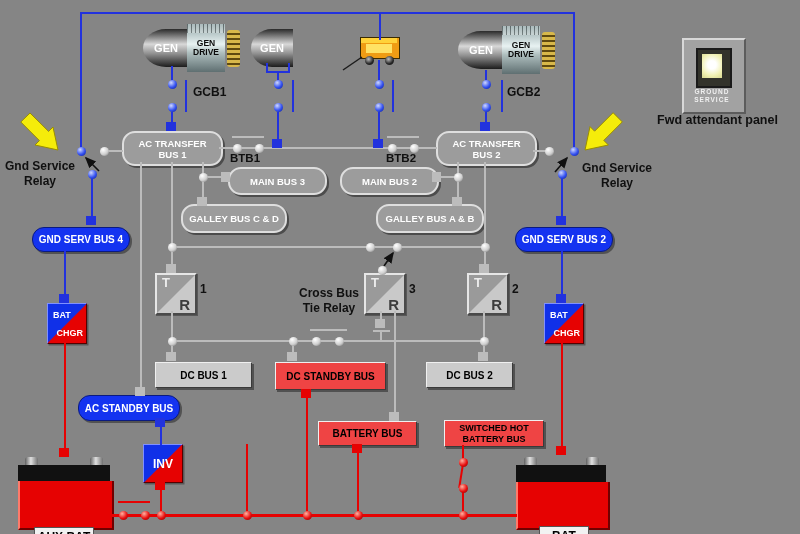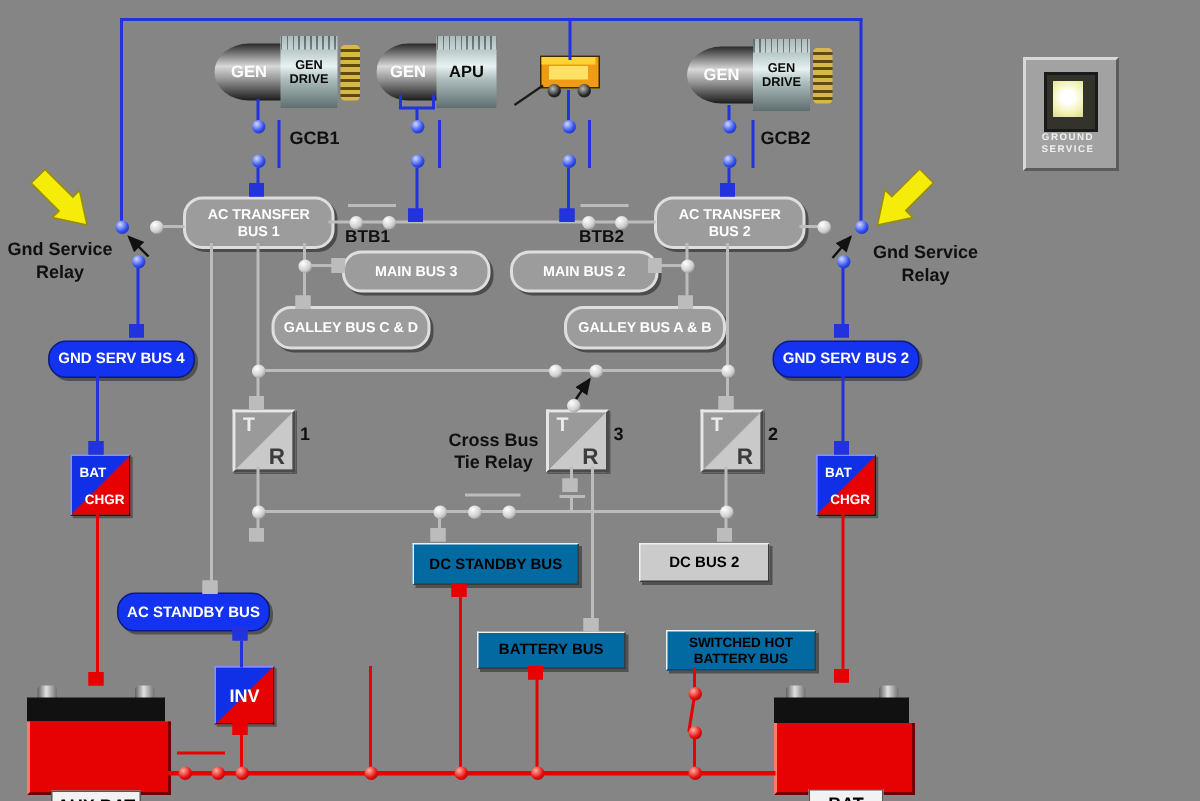"APU" div.drive { html: <div> <div></div> <span>APU</span> </div> -> none }
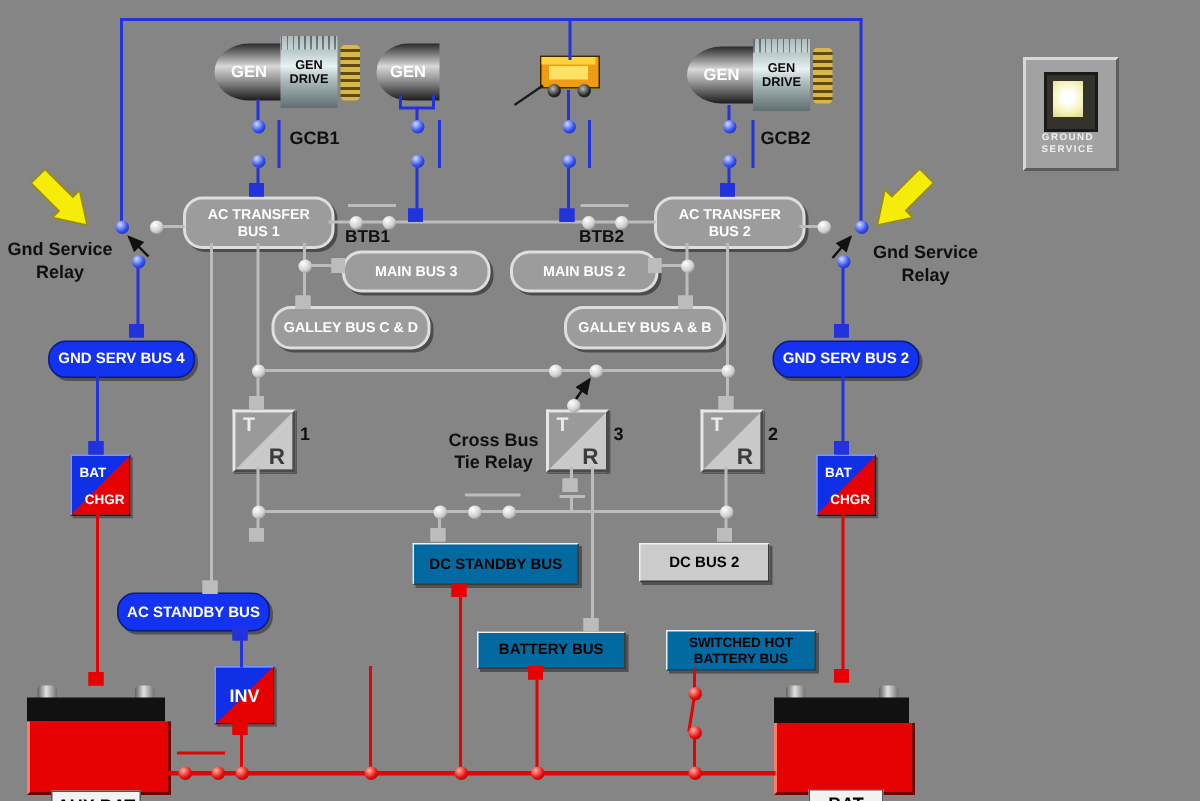"Fwd attendant panel" div.lbl { html: none -> <div>Fwd attendant panel</div> }
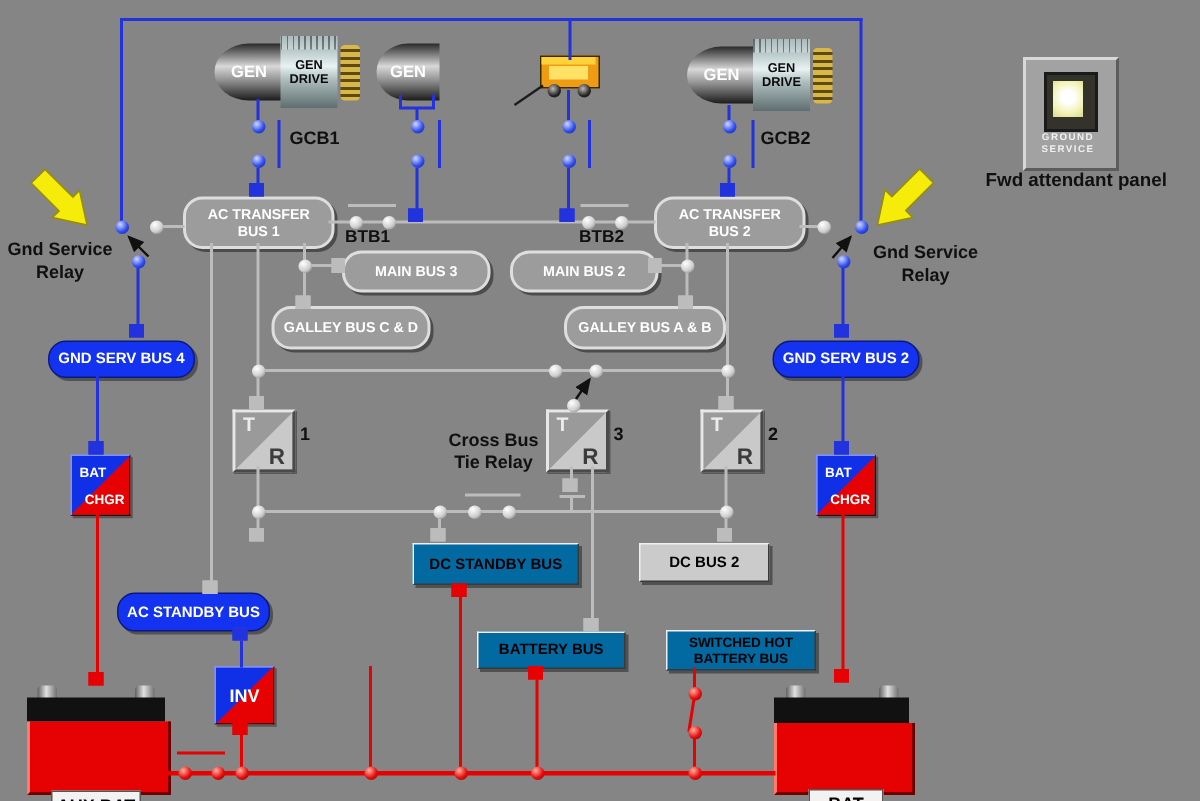"DC BUS 1" div.flat { html: none -> <div> <span>DC BUS 1</span> </div> }
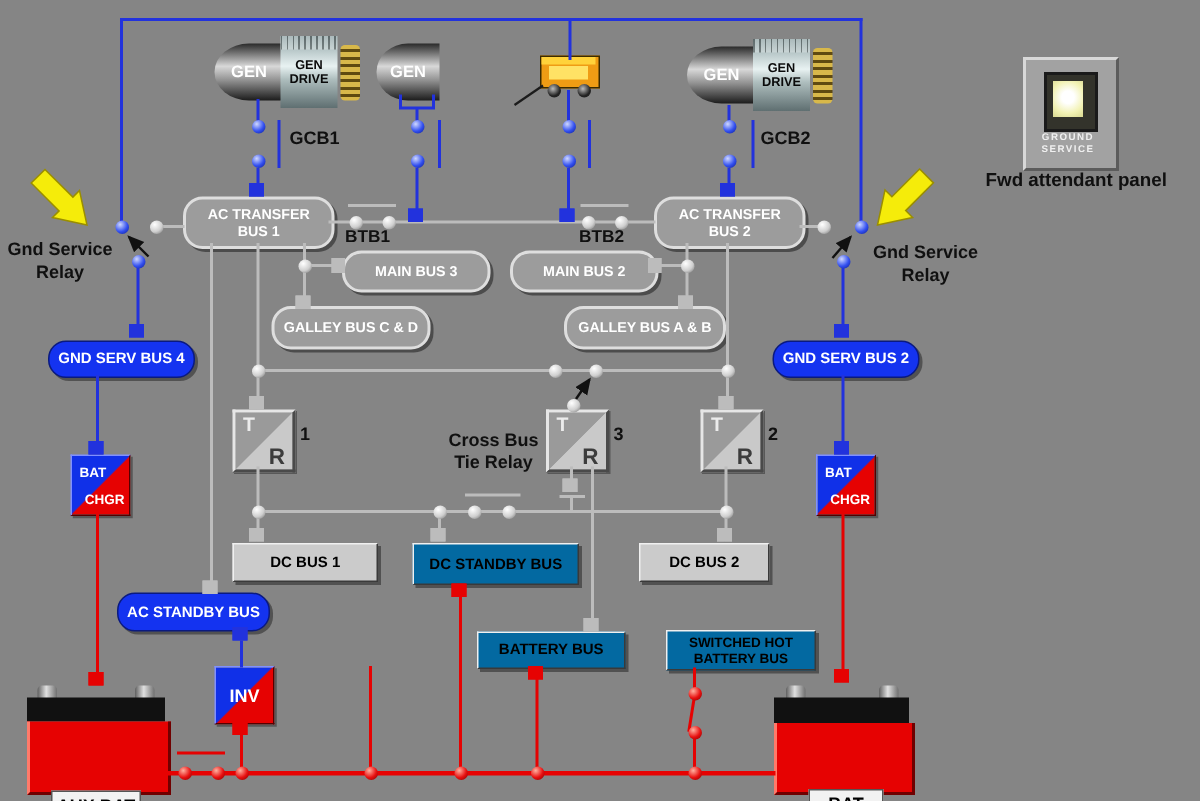"DC STANDBY BUS" .flat.red { background: #0369a1 -> #ef4444 }
